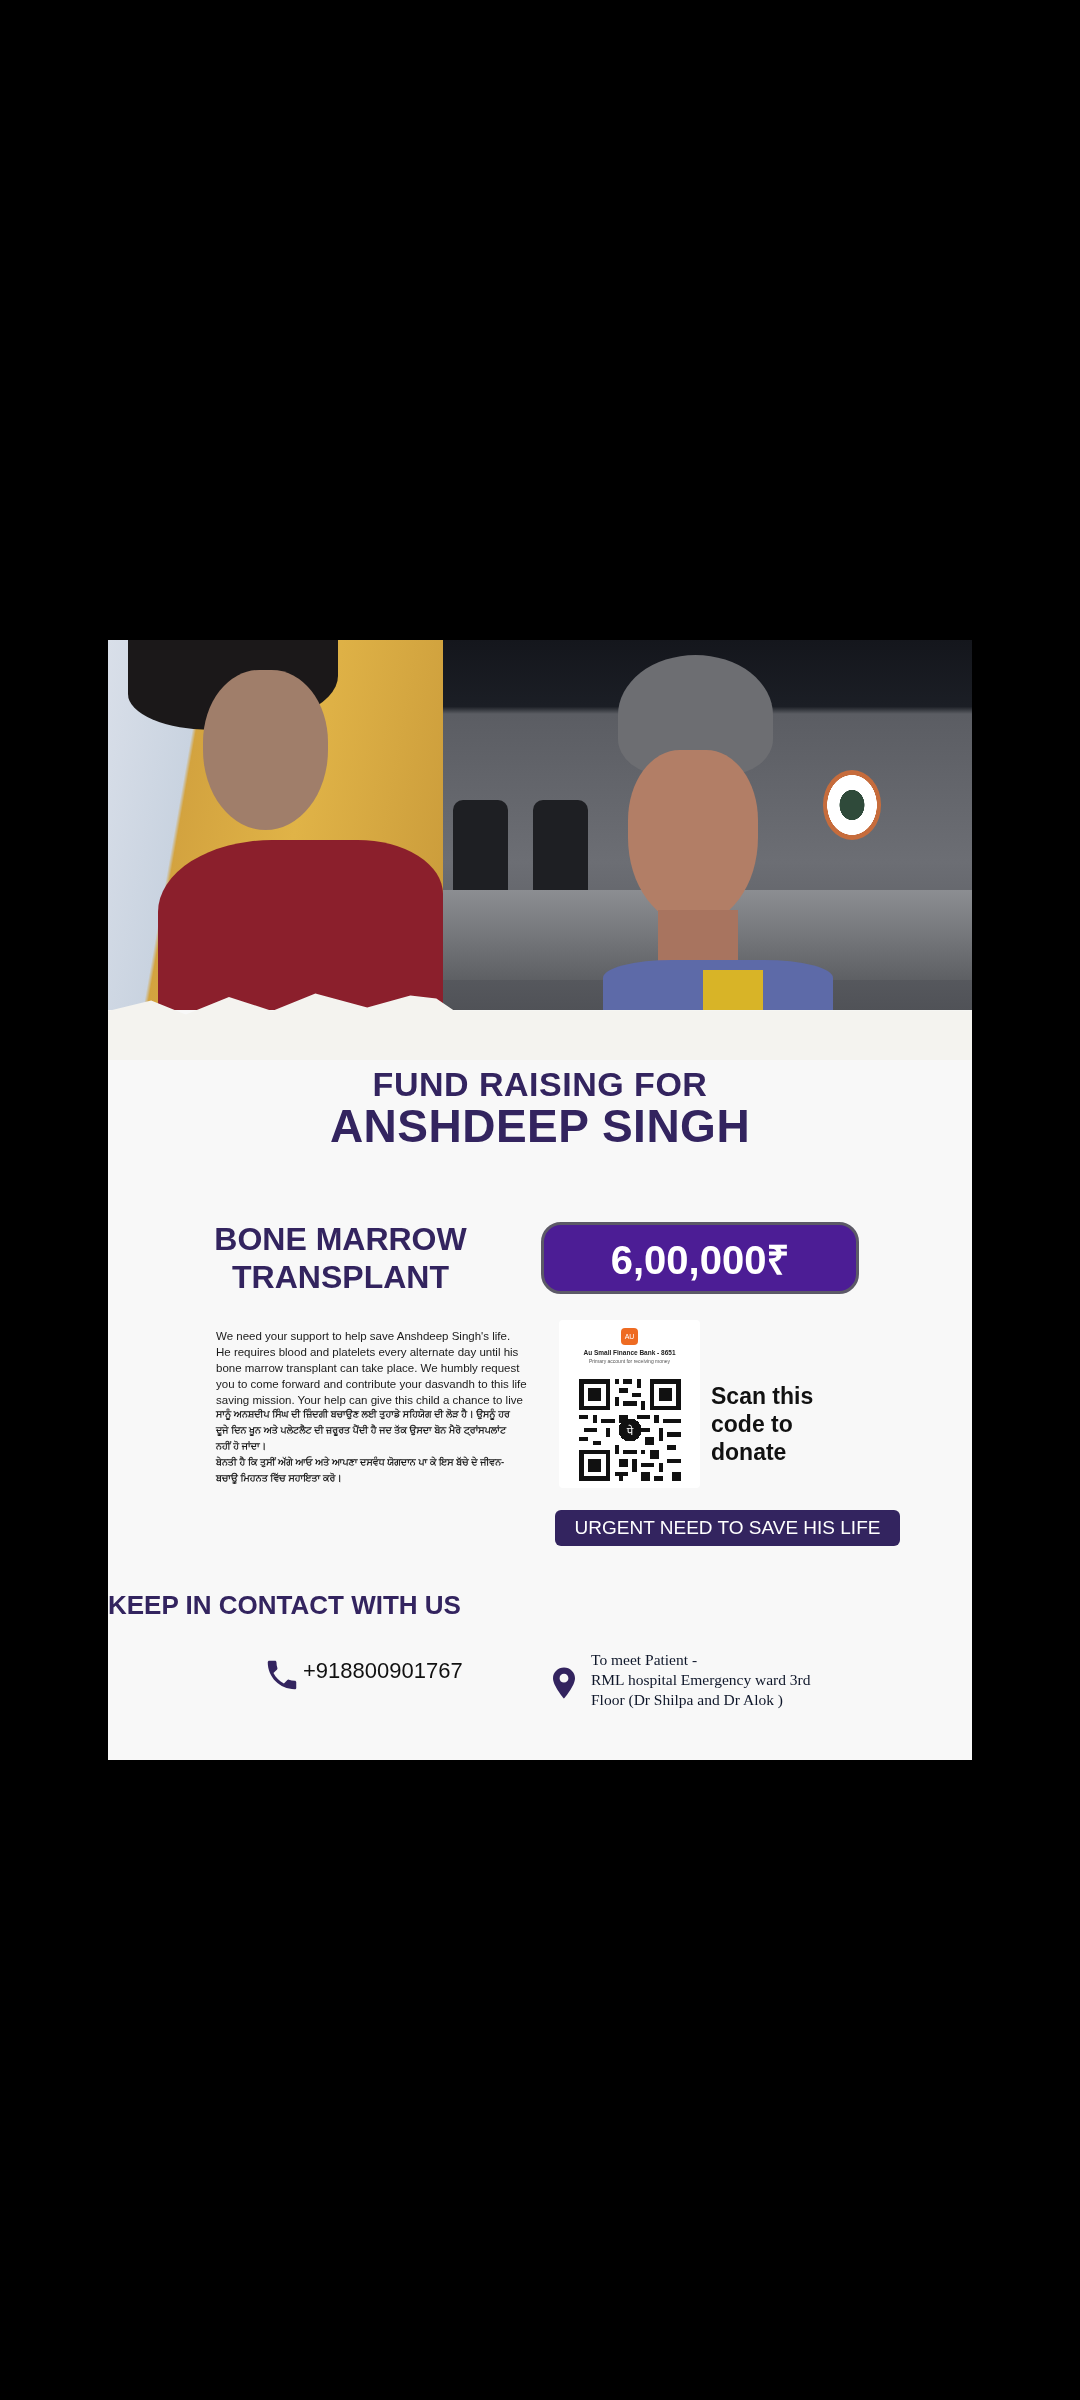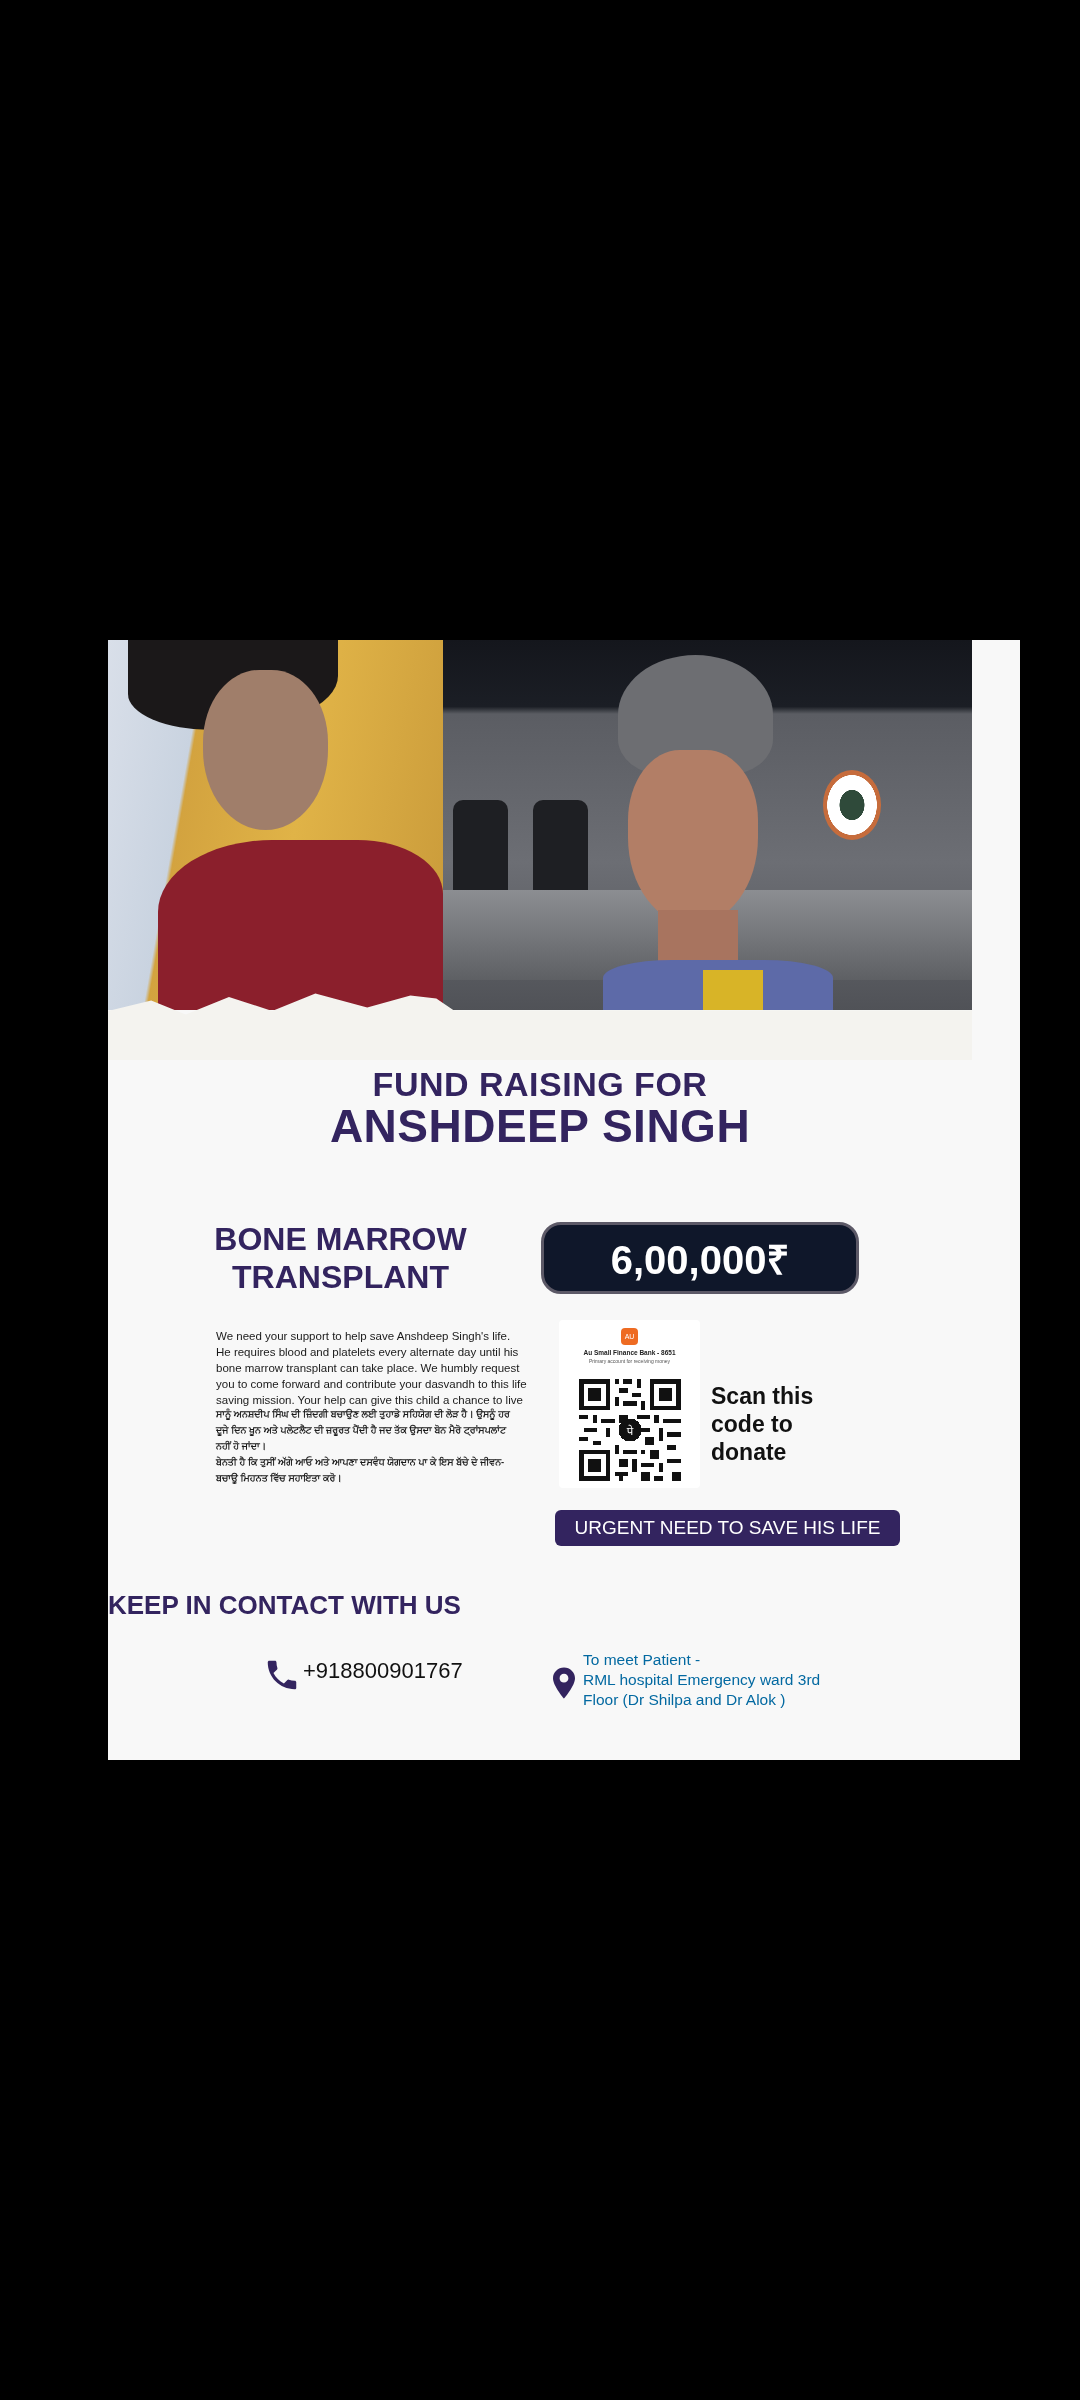"FUND RAISING FOR" .poster { padding-left: 48px -> none }
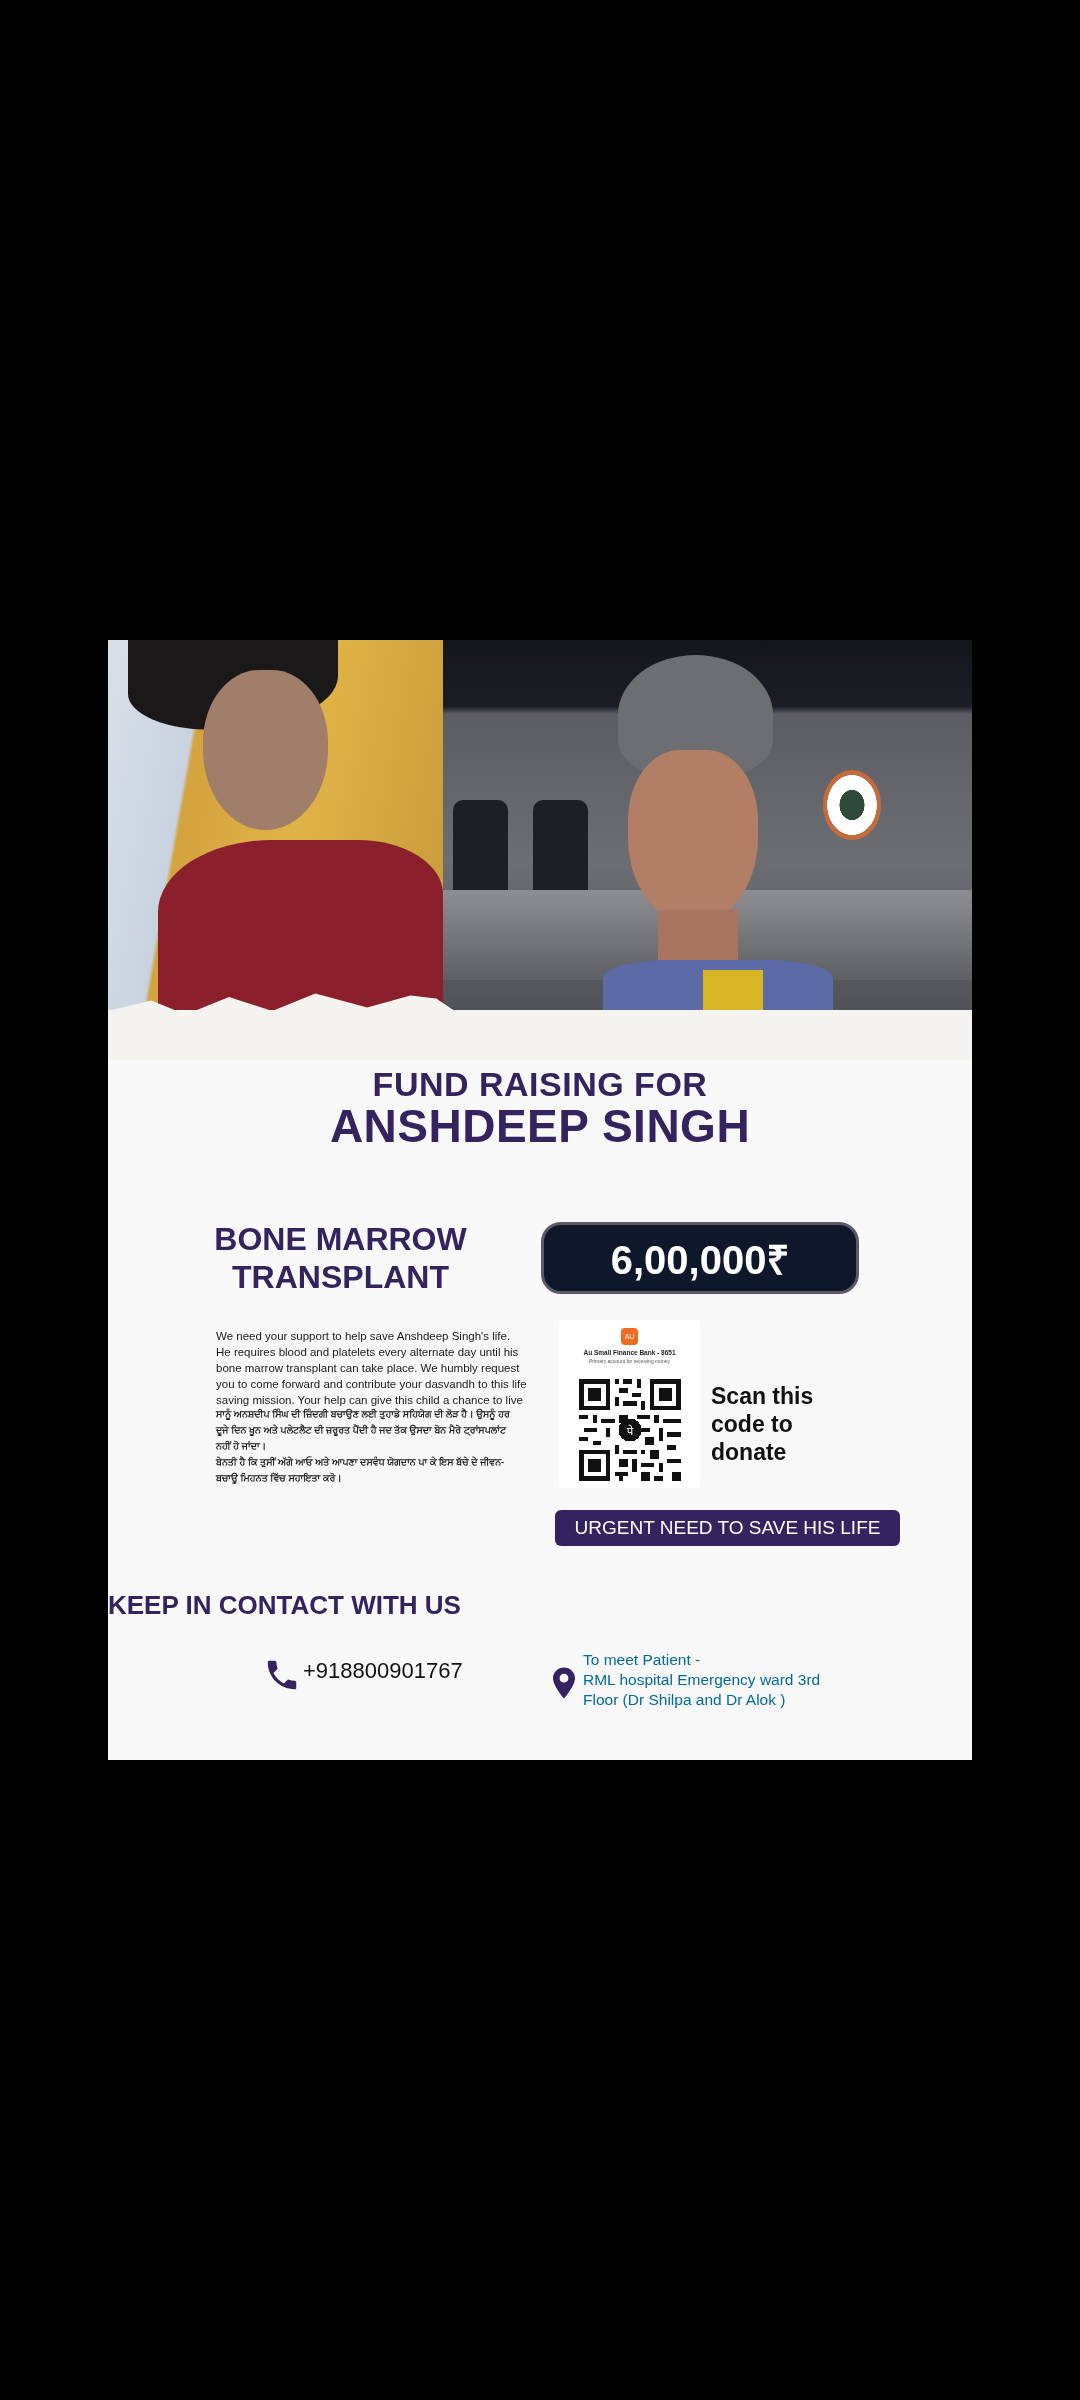"6,00,000₹" .amount { background: #0f172a -> #4c1d95 }
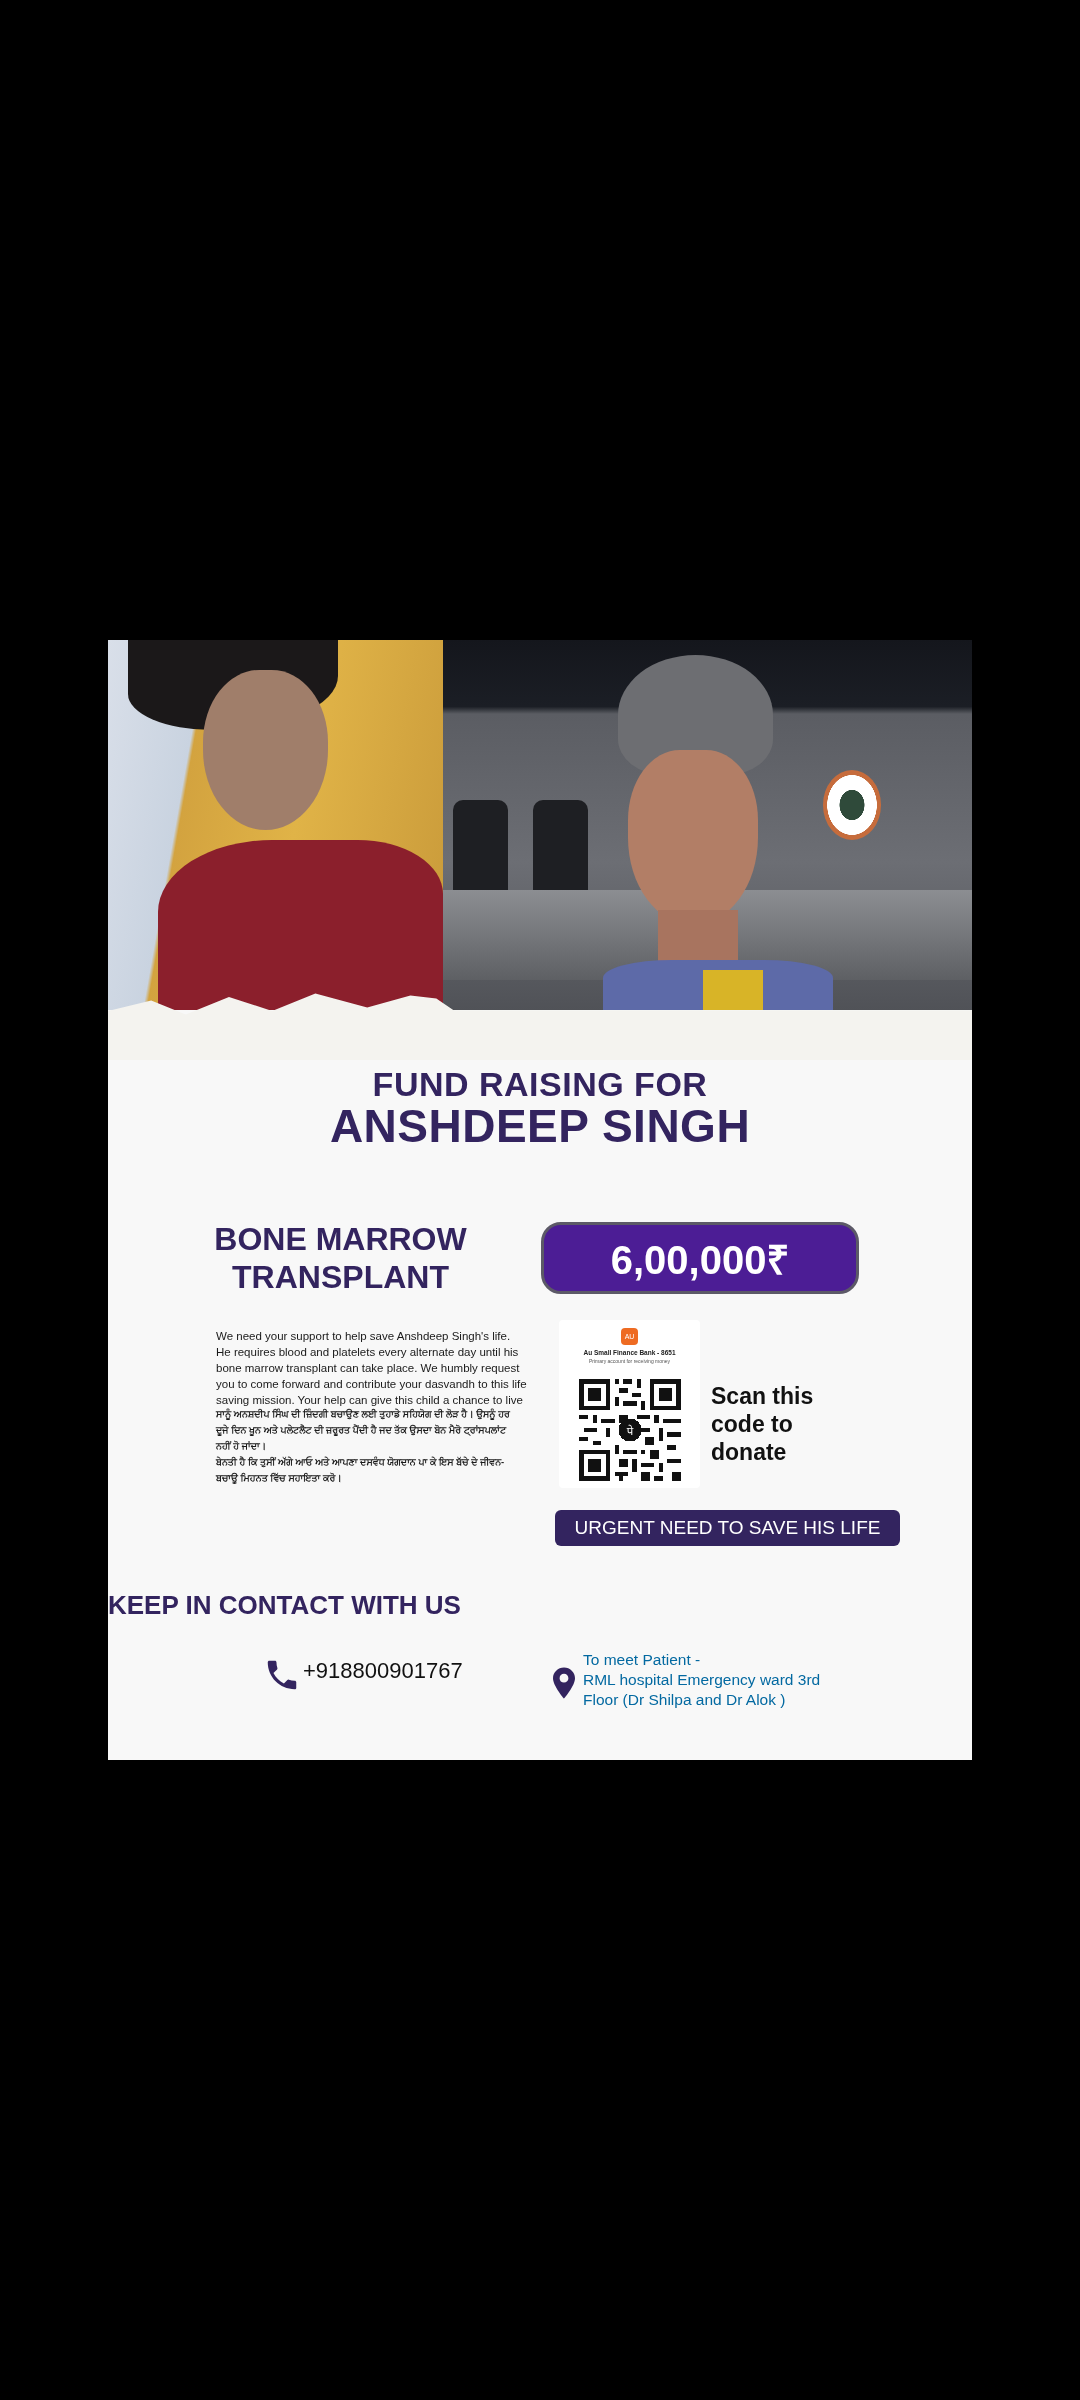"To meet Patient -" .loc-text { color: #0369a1 -> #0f172a; font-family: none -> Liberation Serif, serif; margin-left: 8px -> 16px }
